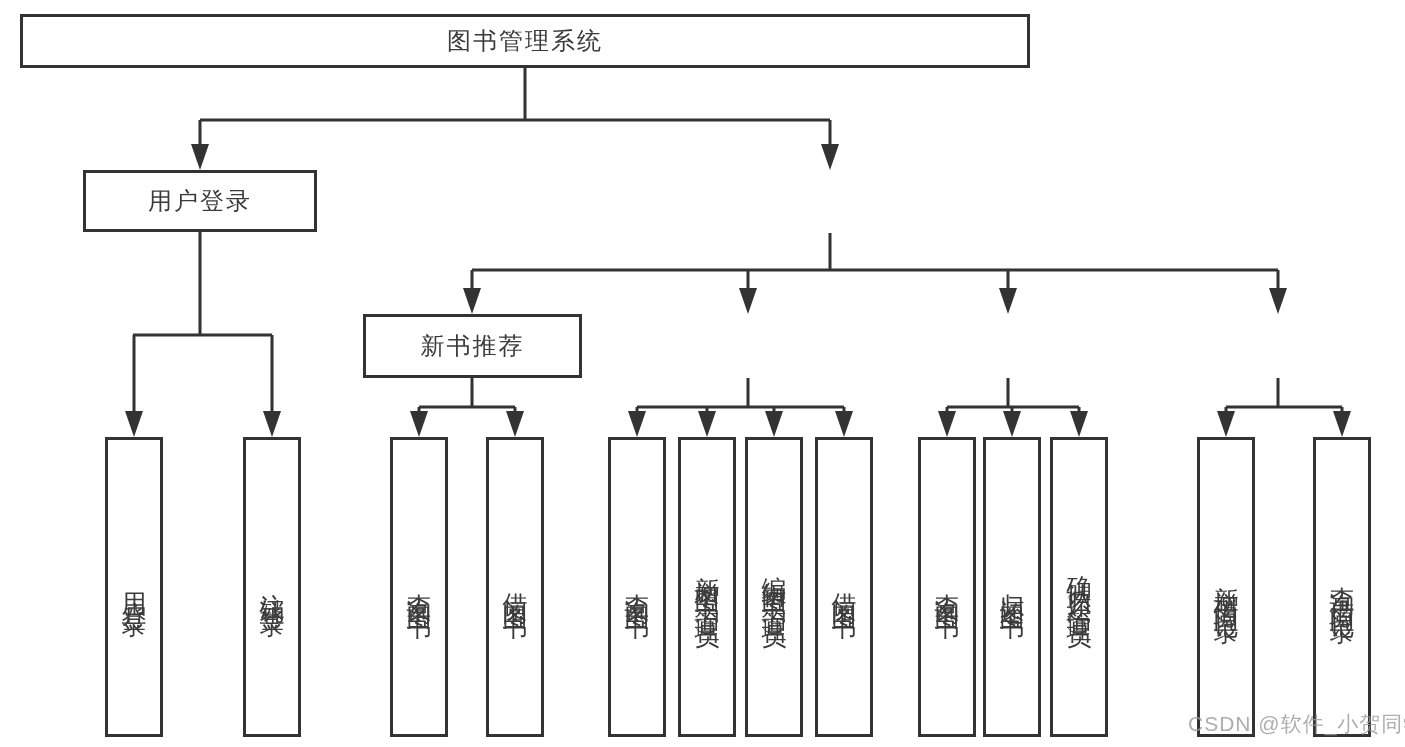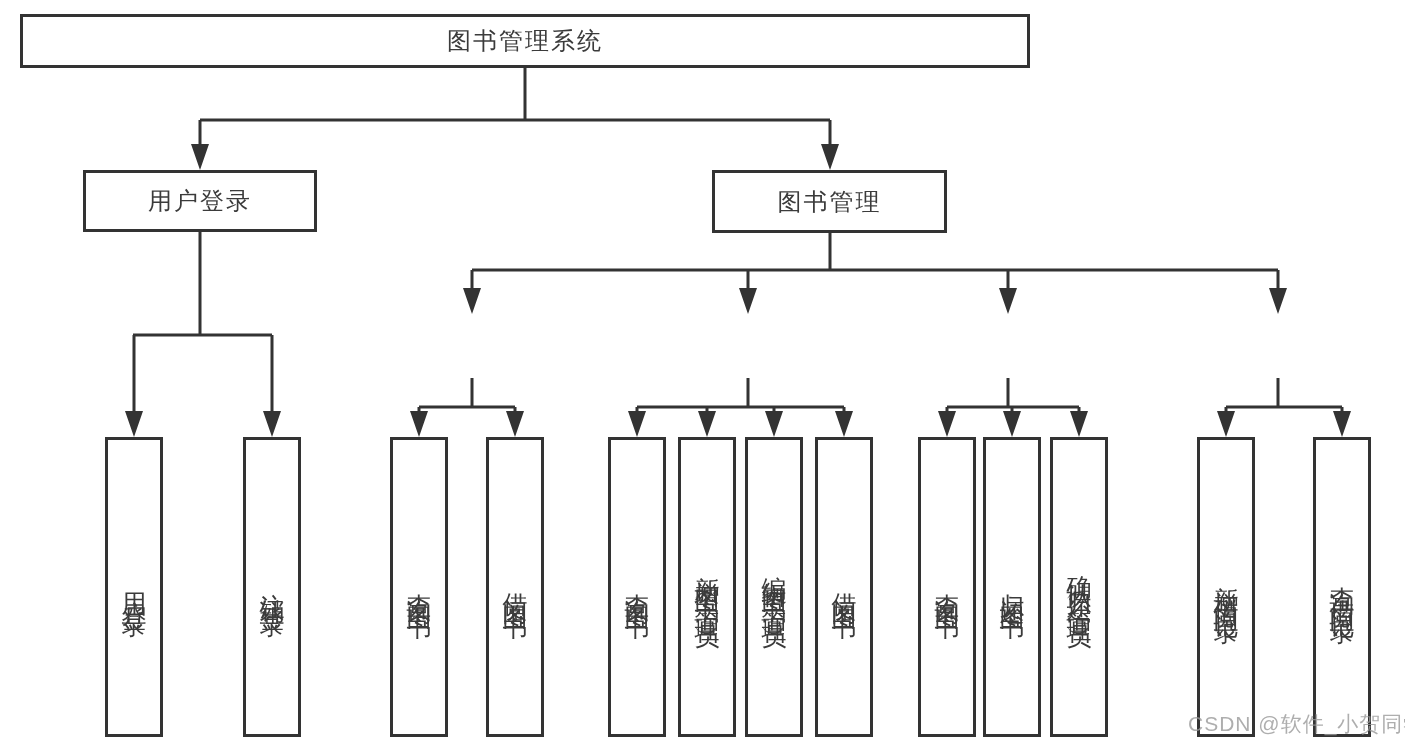"图书管理" div.node { html: <div>图书管理</div> -> none }
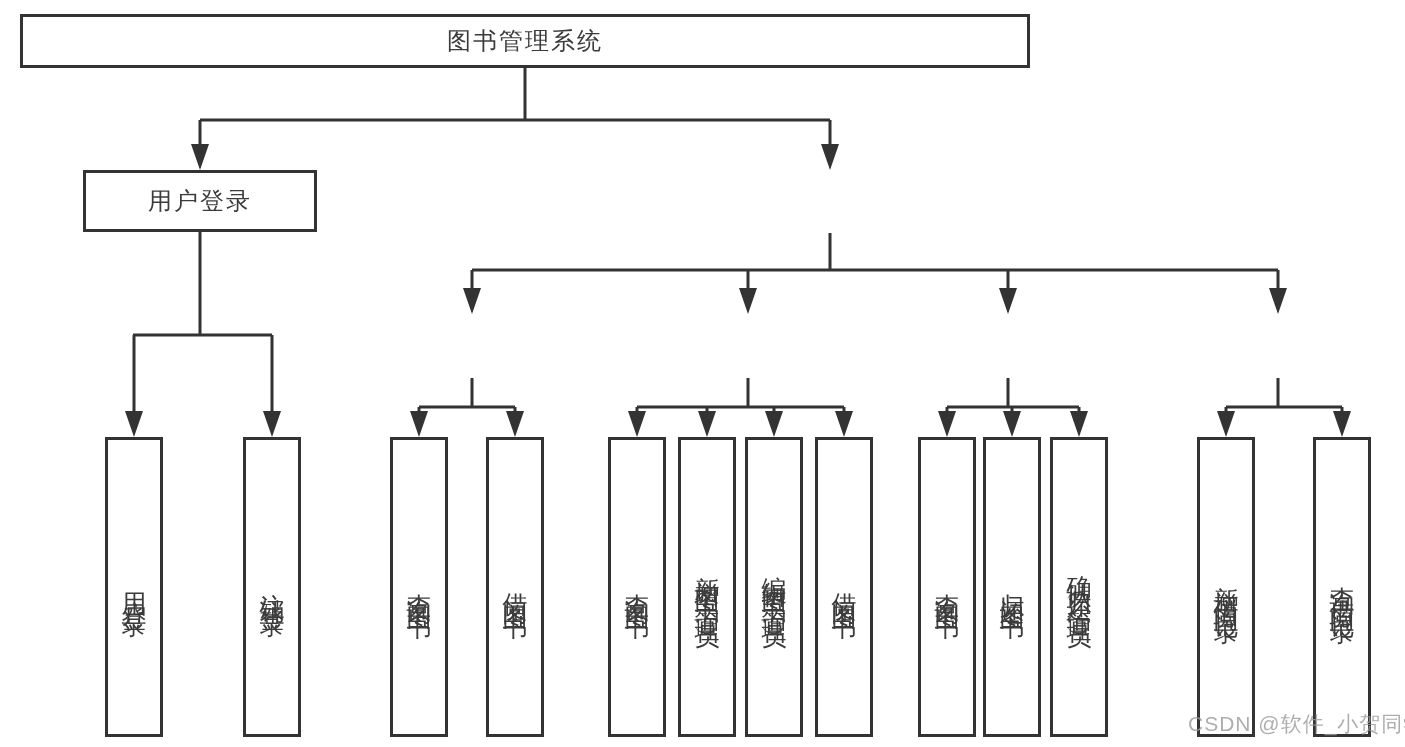"新书推荐" div.node { html: none -> <div>新书推荐</div> }
